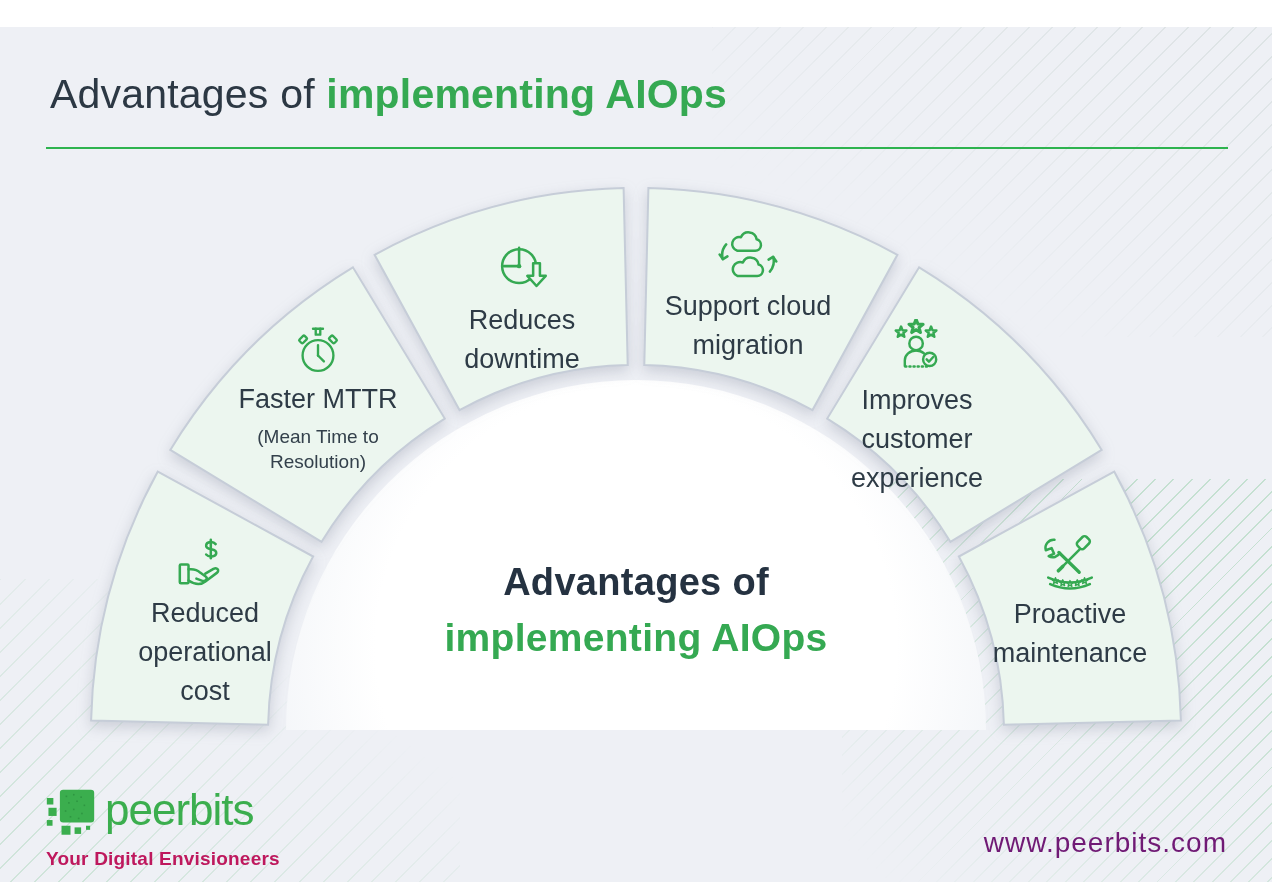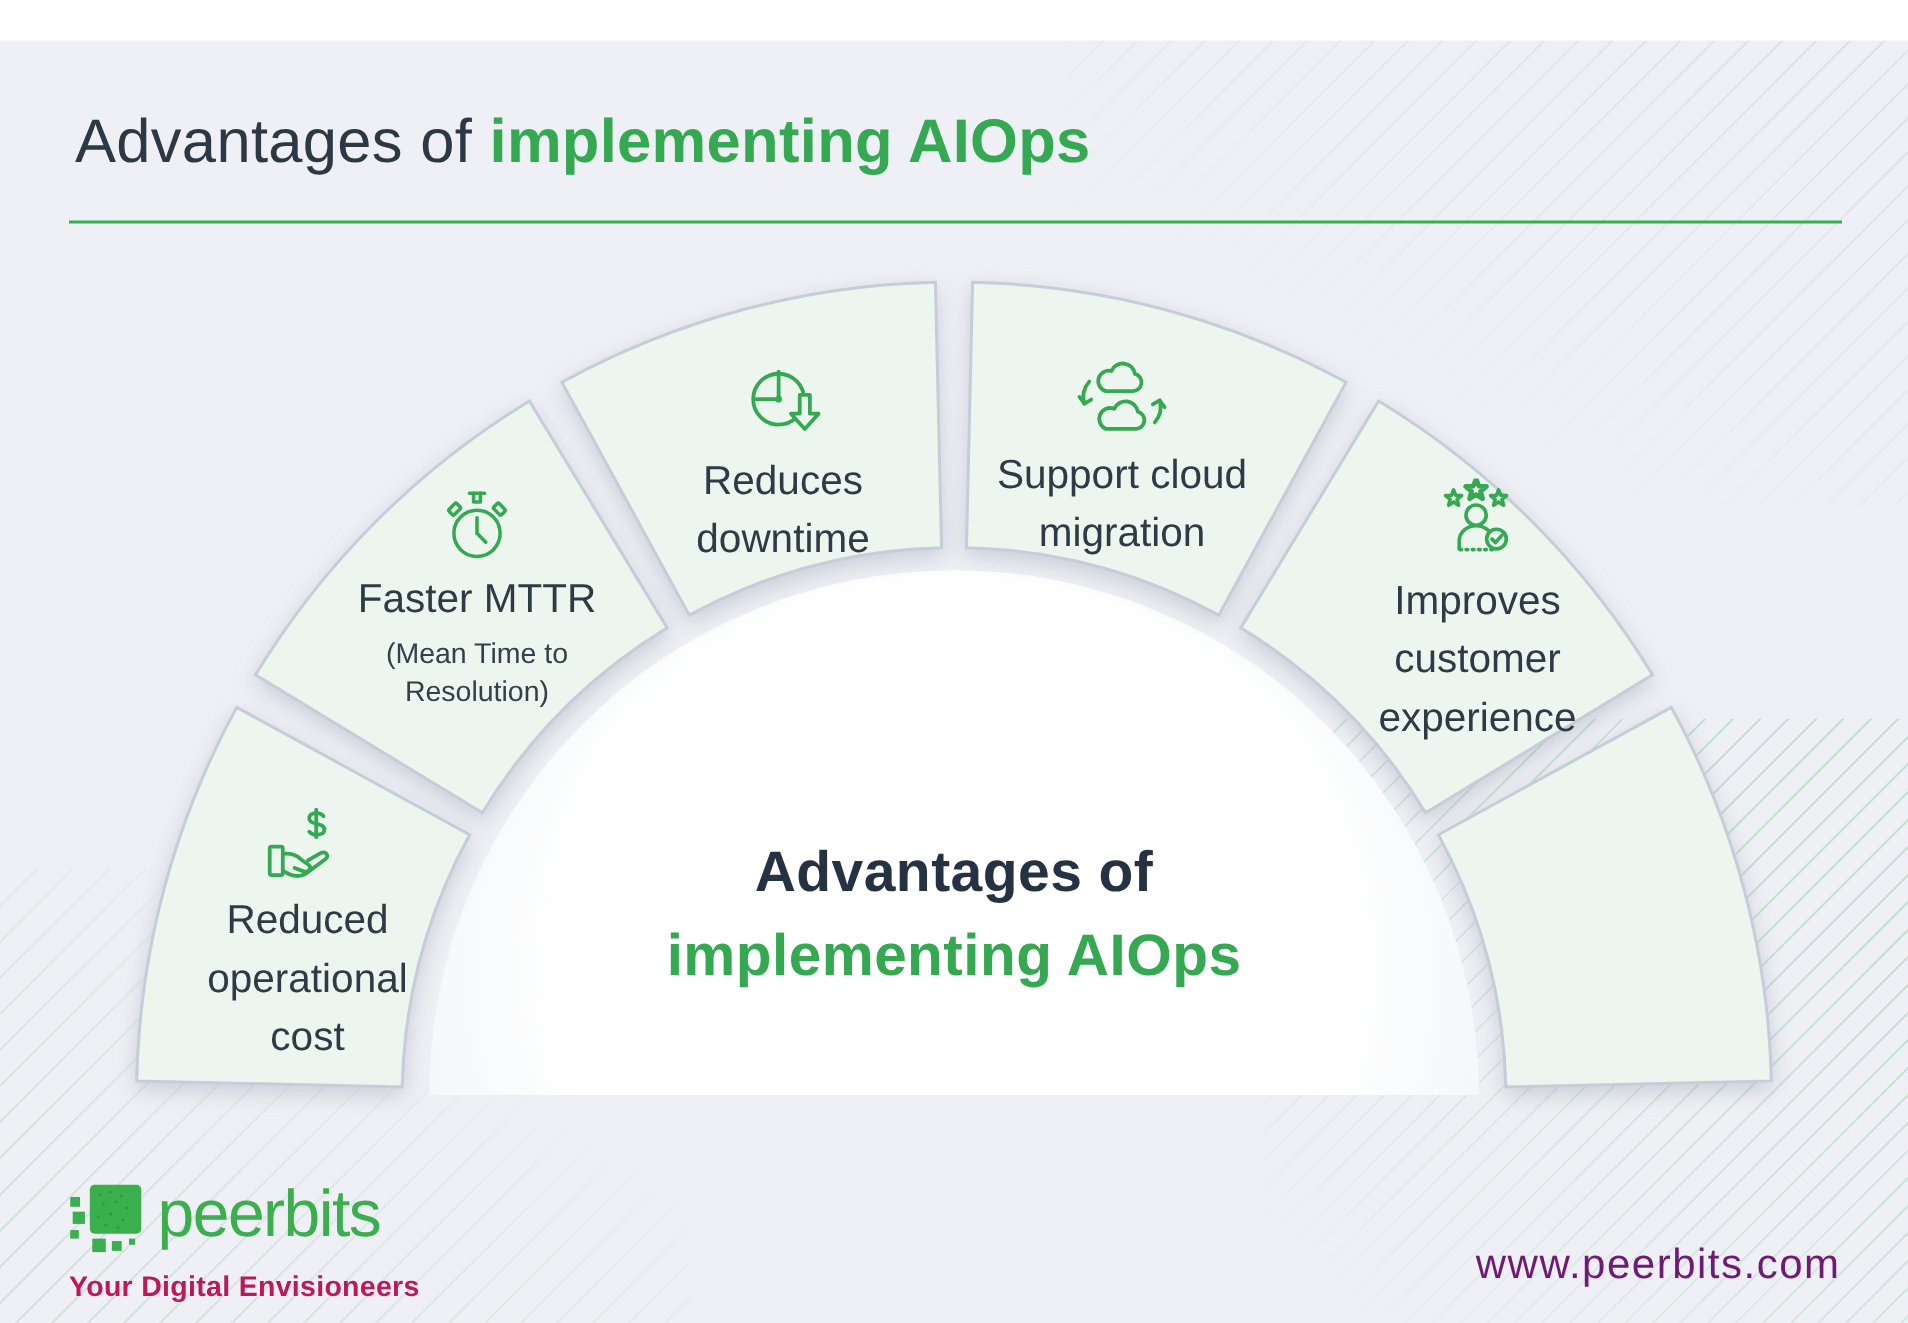"Support cloud" div.seg-content { top: 212px -> 202px }
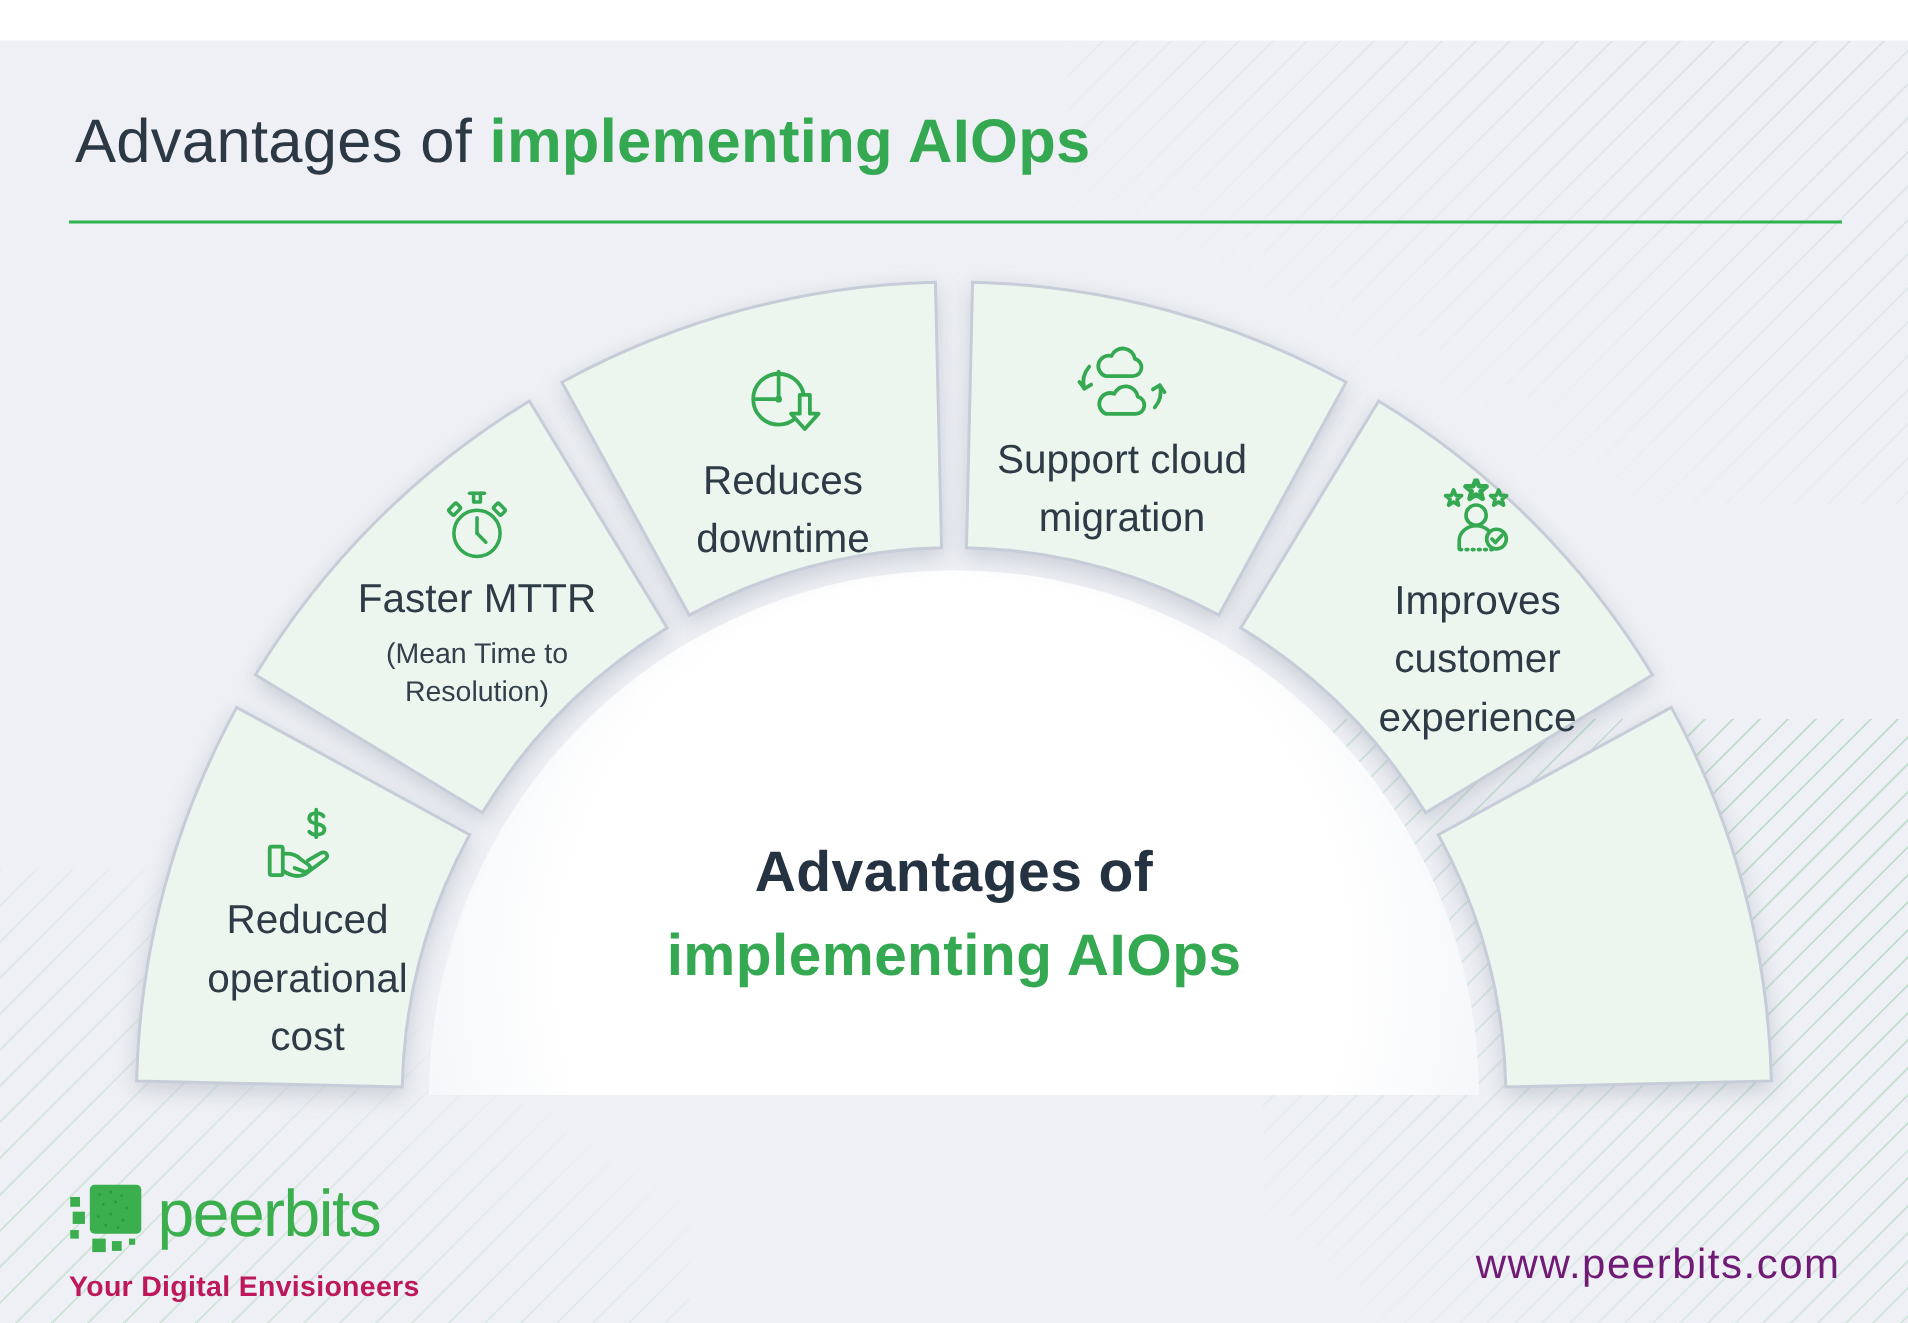"Improves" div.seg-content { left: 875px -> 807px }
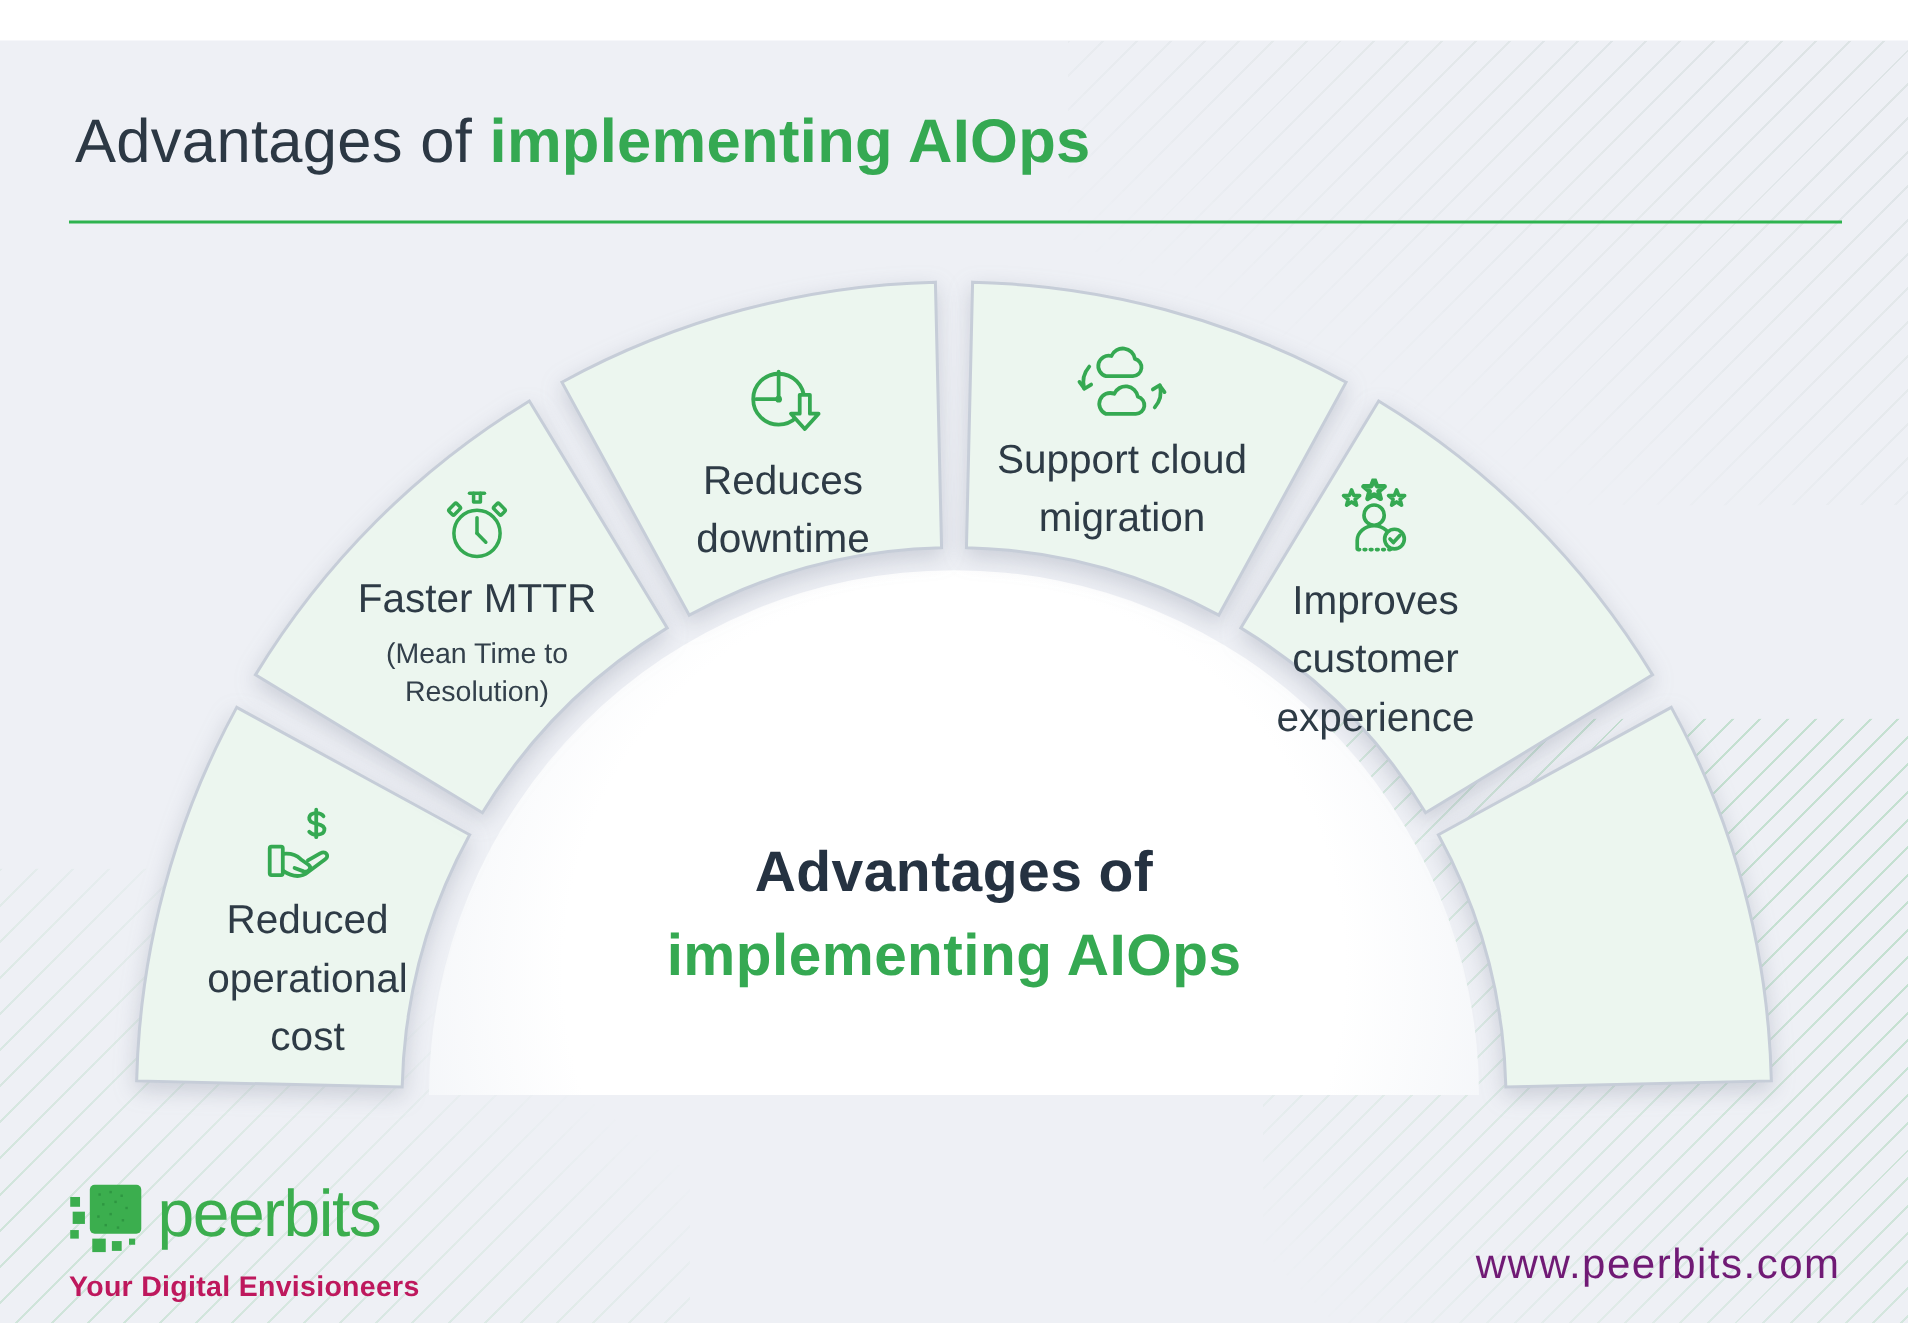"Proactive" div.seg-content { html: none -> <div> <svg> <path></path> <path></path> <rect></rect> <path></path> <path></path> <path></path> <path></path> <use></use> <use></use> <use></use> <use></use> <use></use> </svg> <div>Proactive maintenance</div> </div> }
